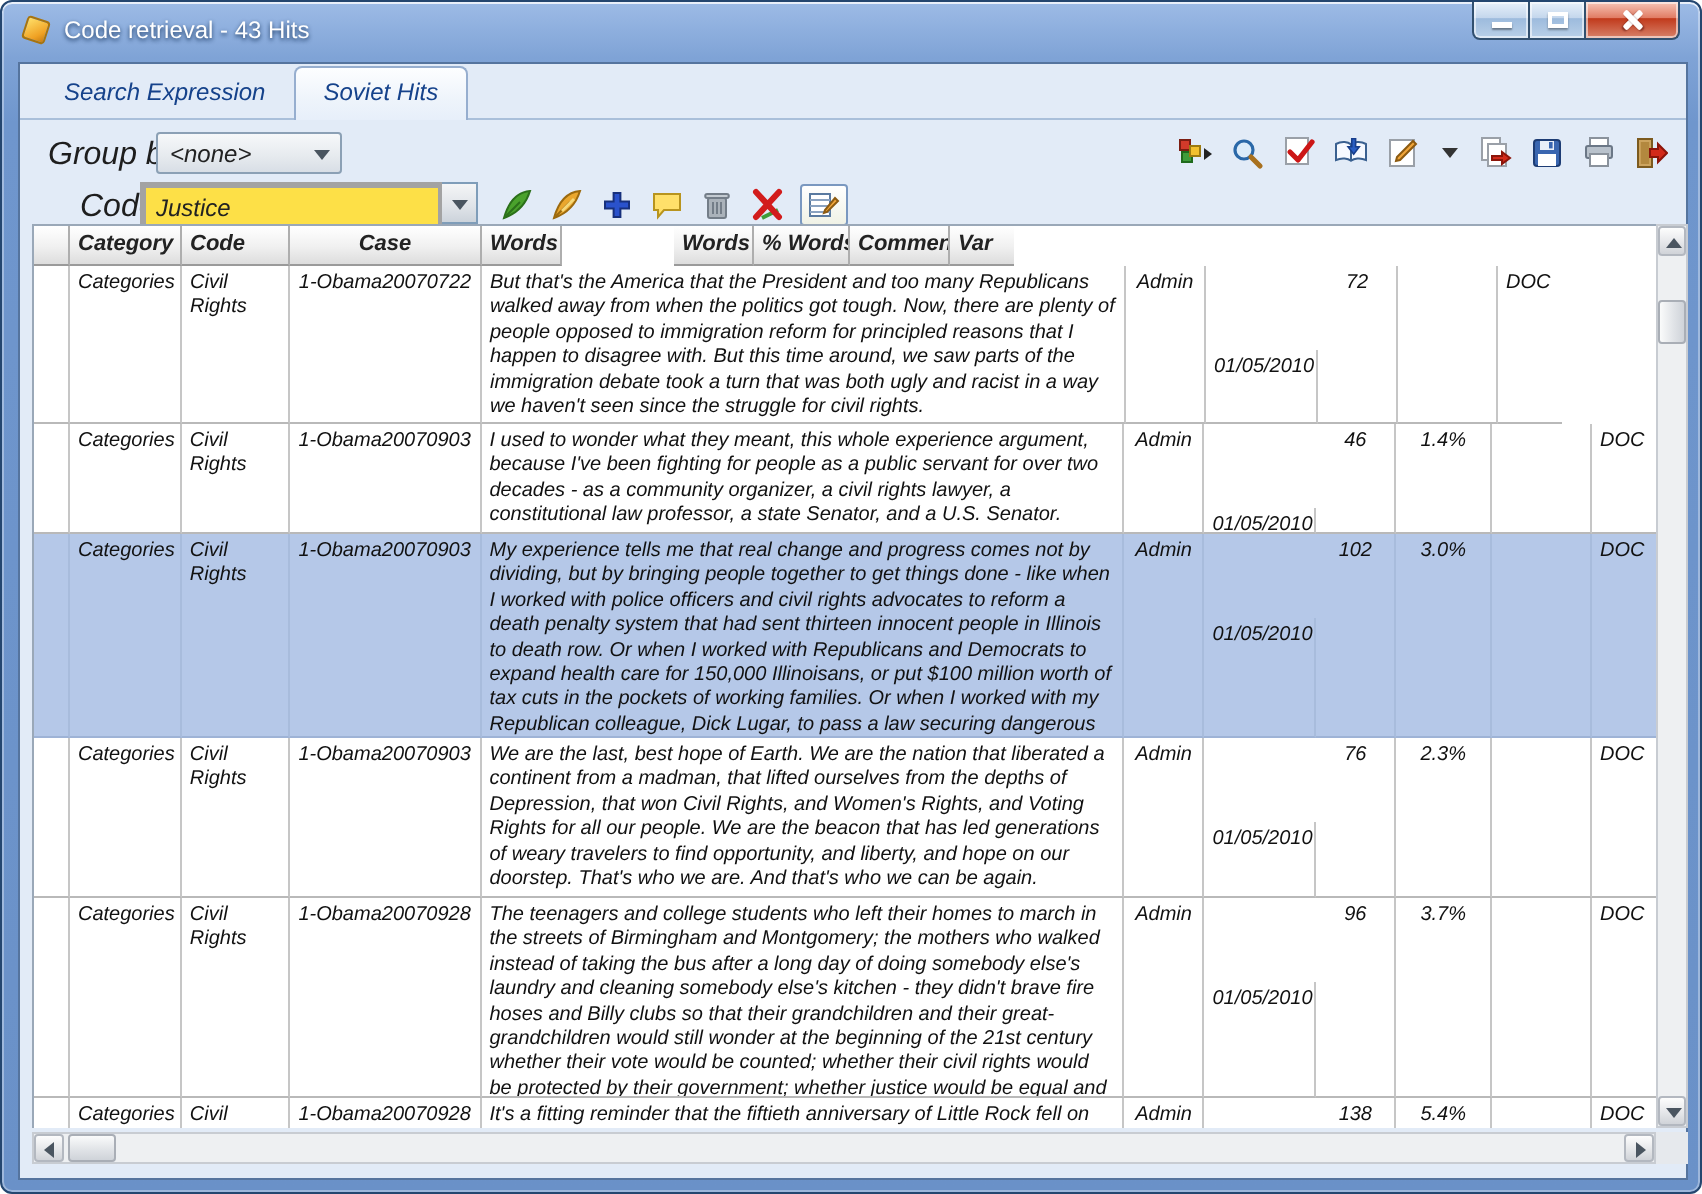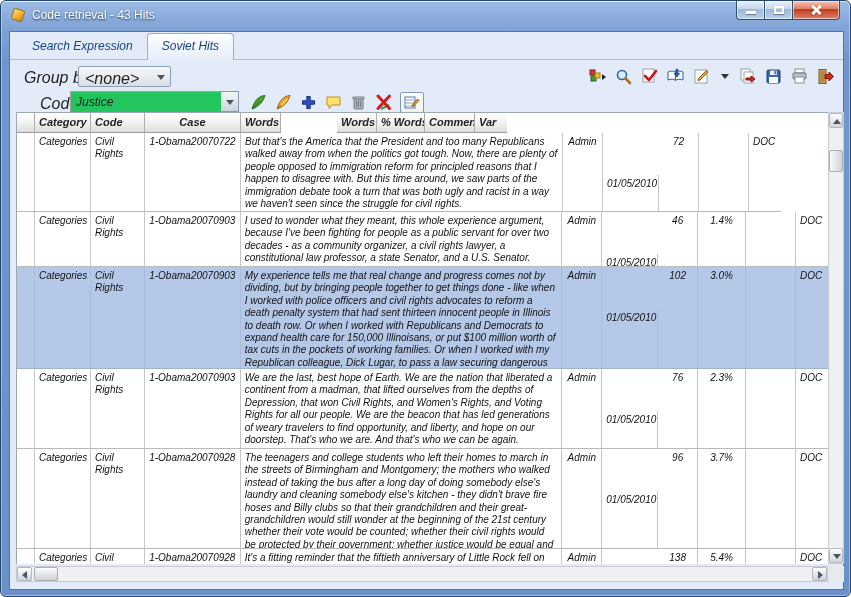"<none>" .dropdown { font-size: 16px -> 12px }
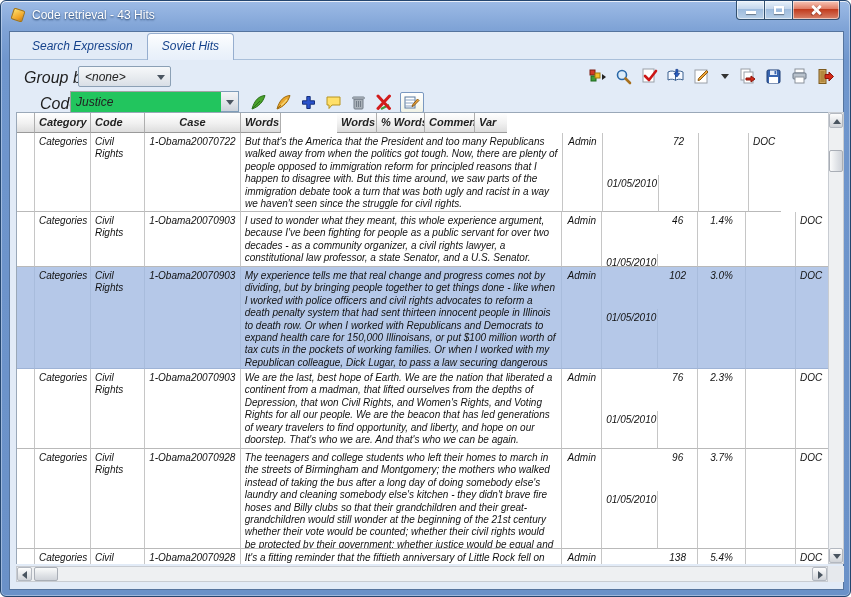"Justice" .combo { background: #22c55e -> #fde047; border: 1px solid #a3a3a3 -> 3px solid #a3a3a3 }
